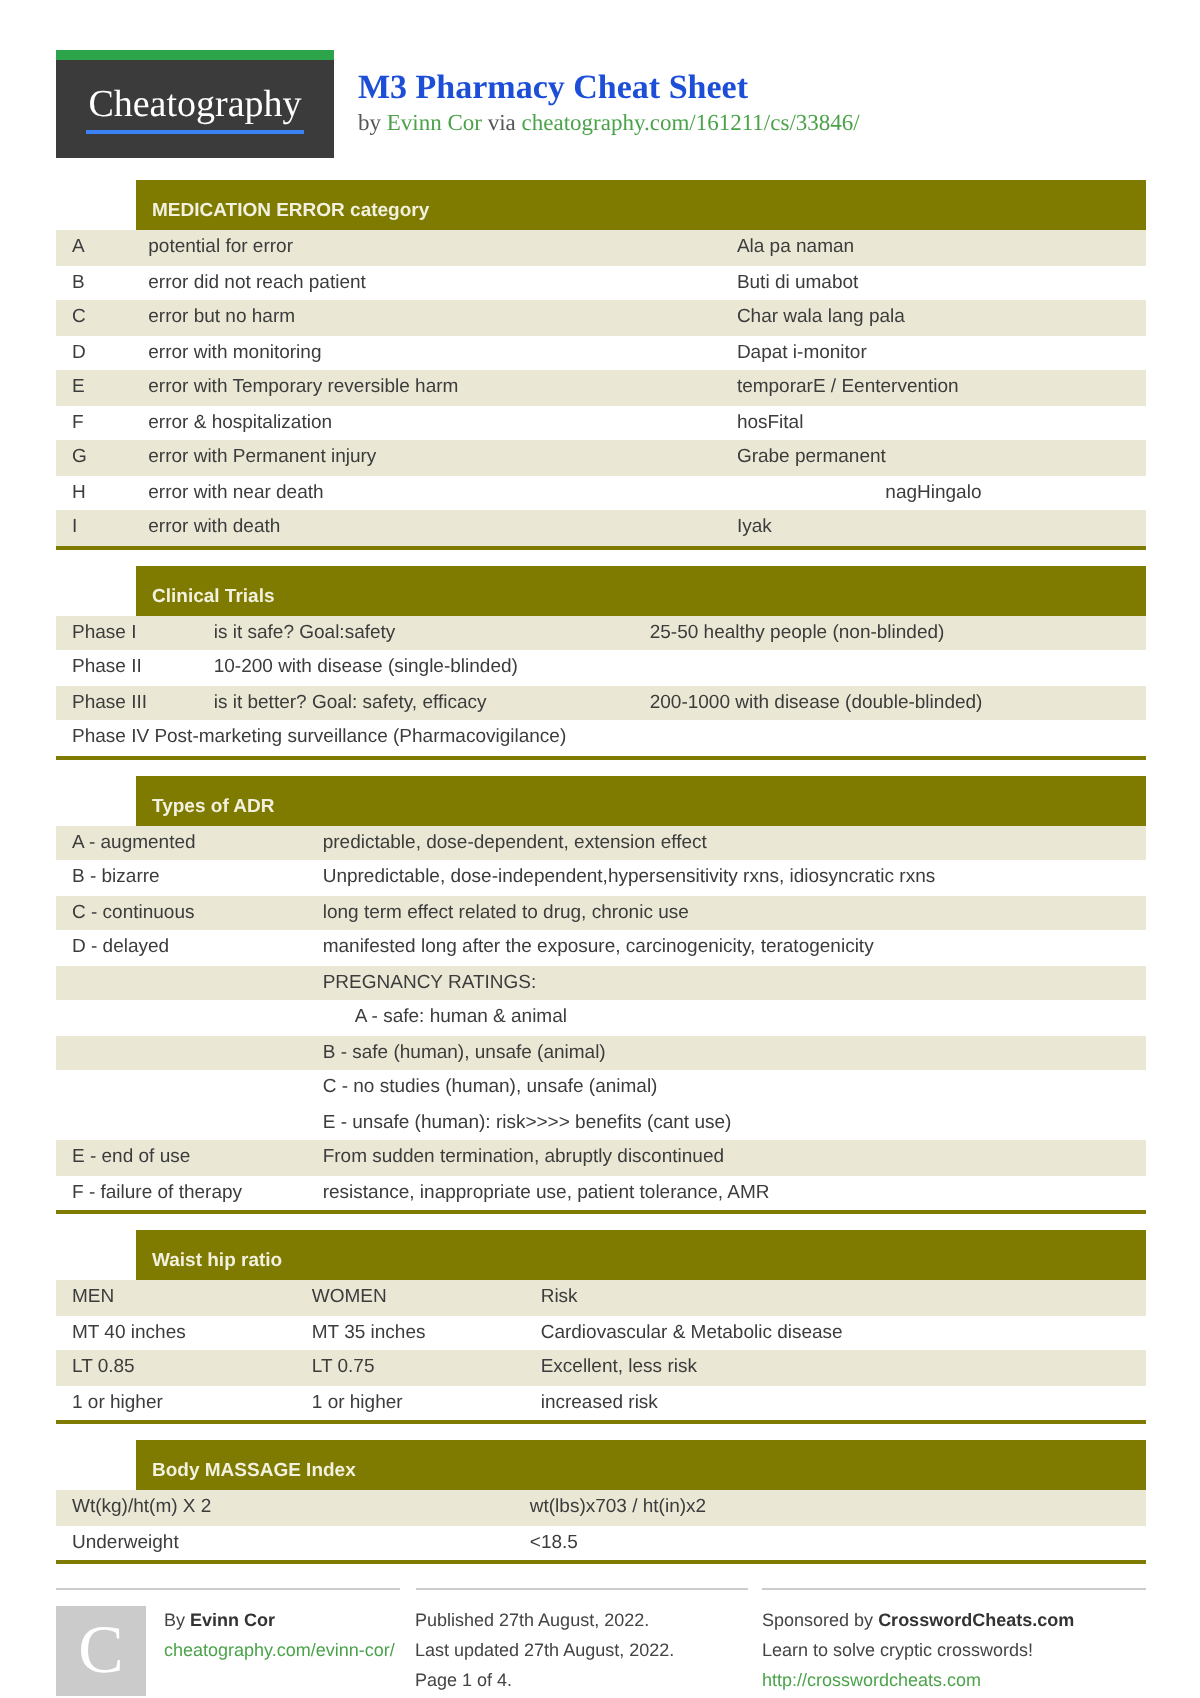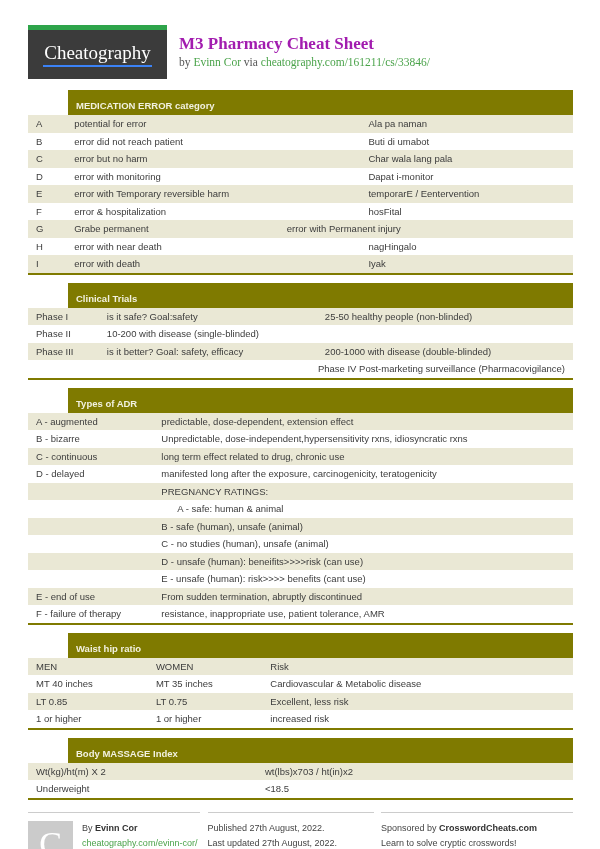"M3 Pharmacy Cheat Sheet" .page-title { color: #a21caf -> #1d4ed8 }
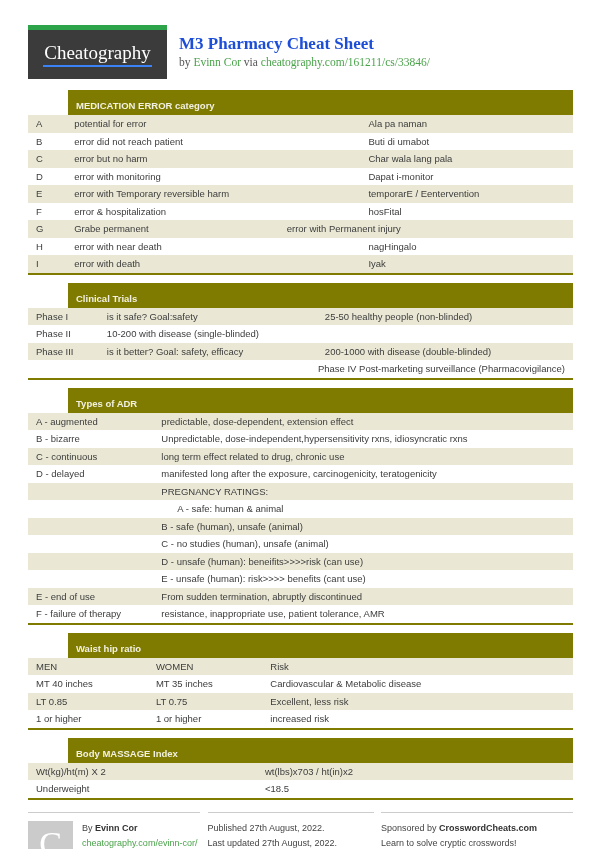"Grabe permanent" div.tcell { order: before "error with Permanent injury" -> after "error with Permanent injury" }
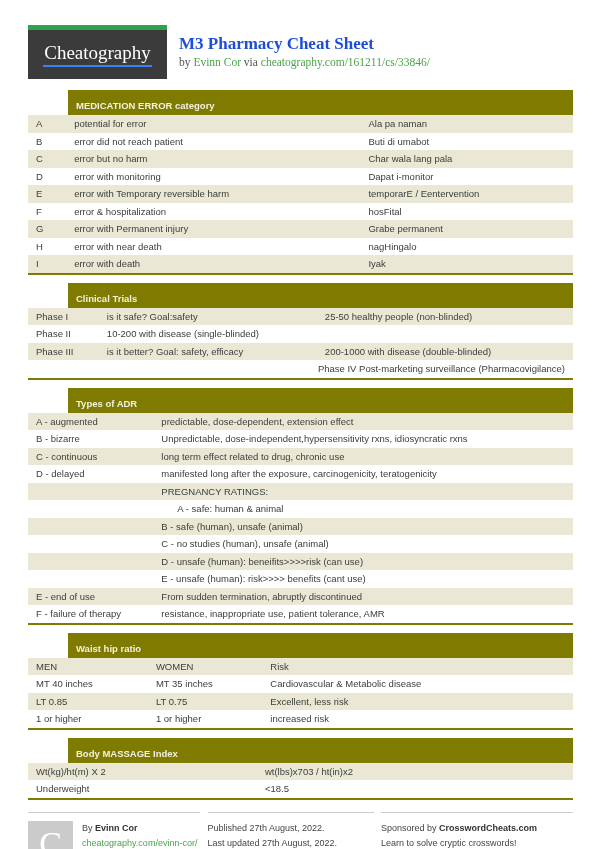"nagHingalo" div.tcell { text-align: none -> center }
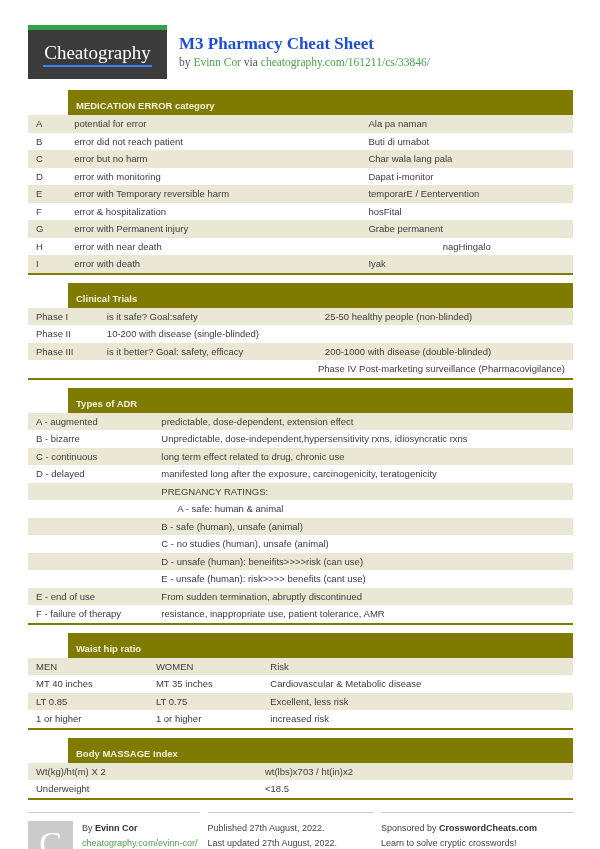"Phase IV Post-marketing surveillance" .tcell.full { text-align: right -> none }
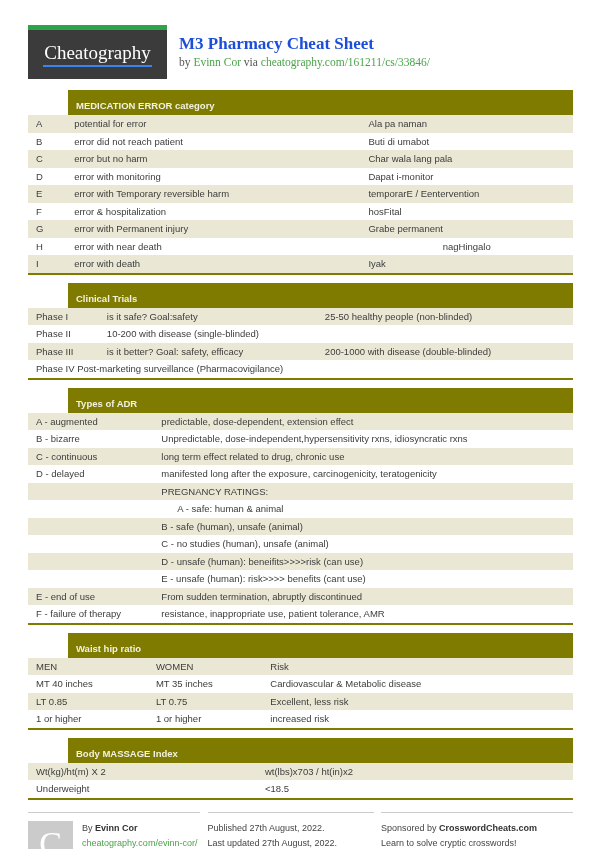"D - unsafe (human): beneifits>>>>risk" div.trow { html: <div> <div></div> <div>D - unsafe (human): beneifits&gt;&gt;&gt;&gt;risk (can use)</div> </div> -> none }
